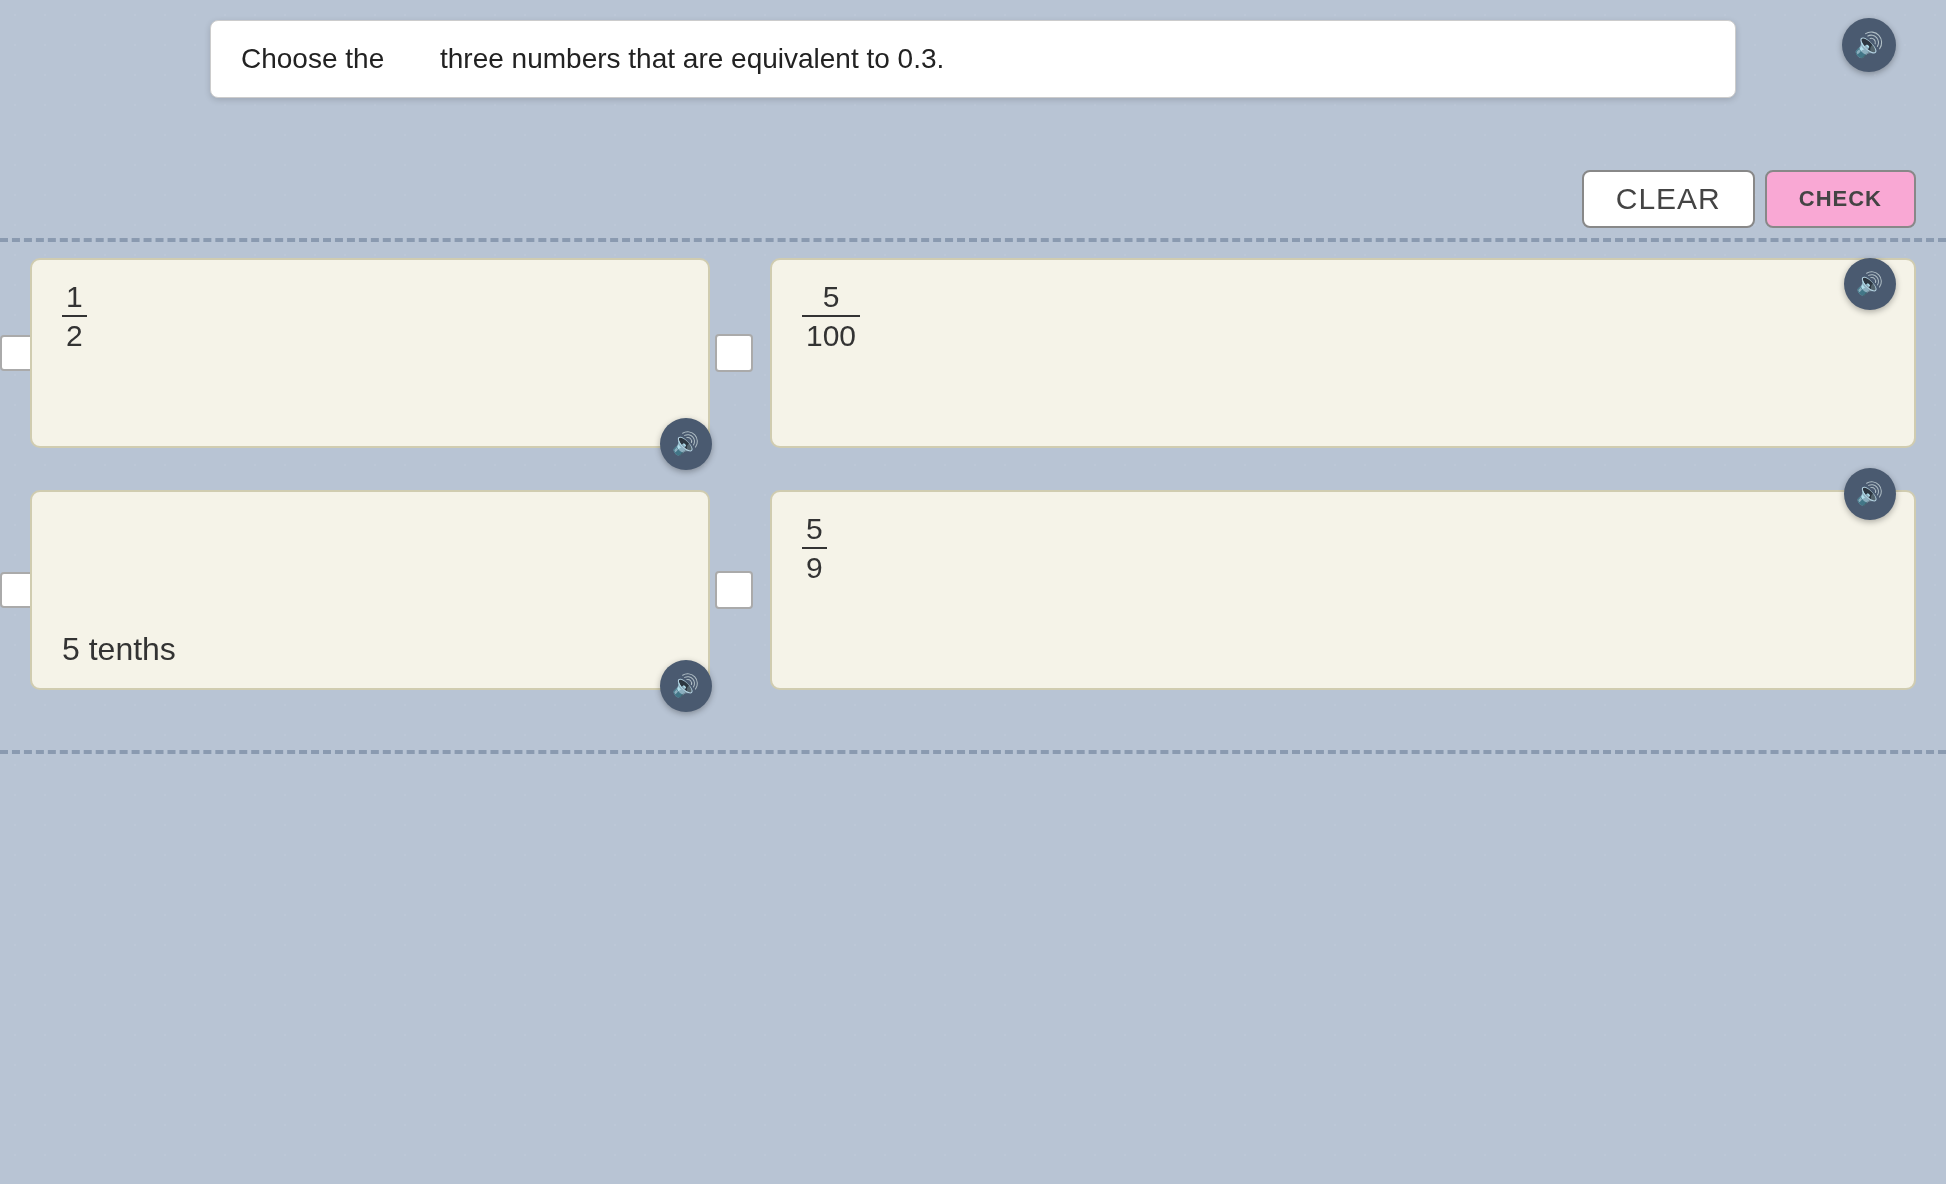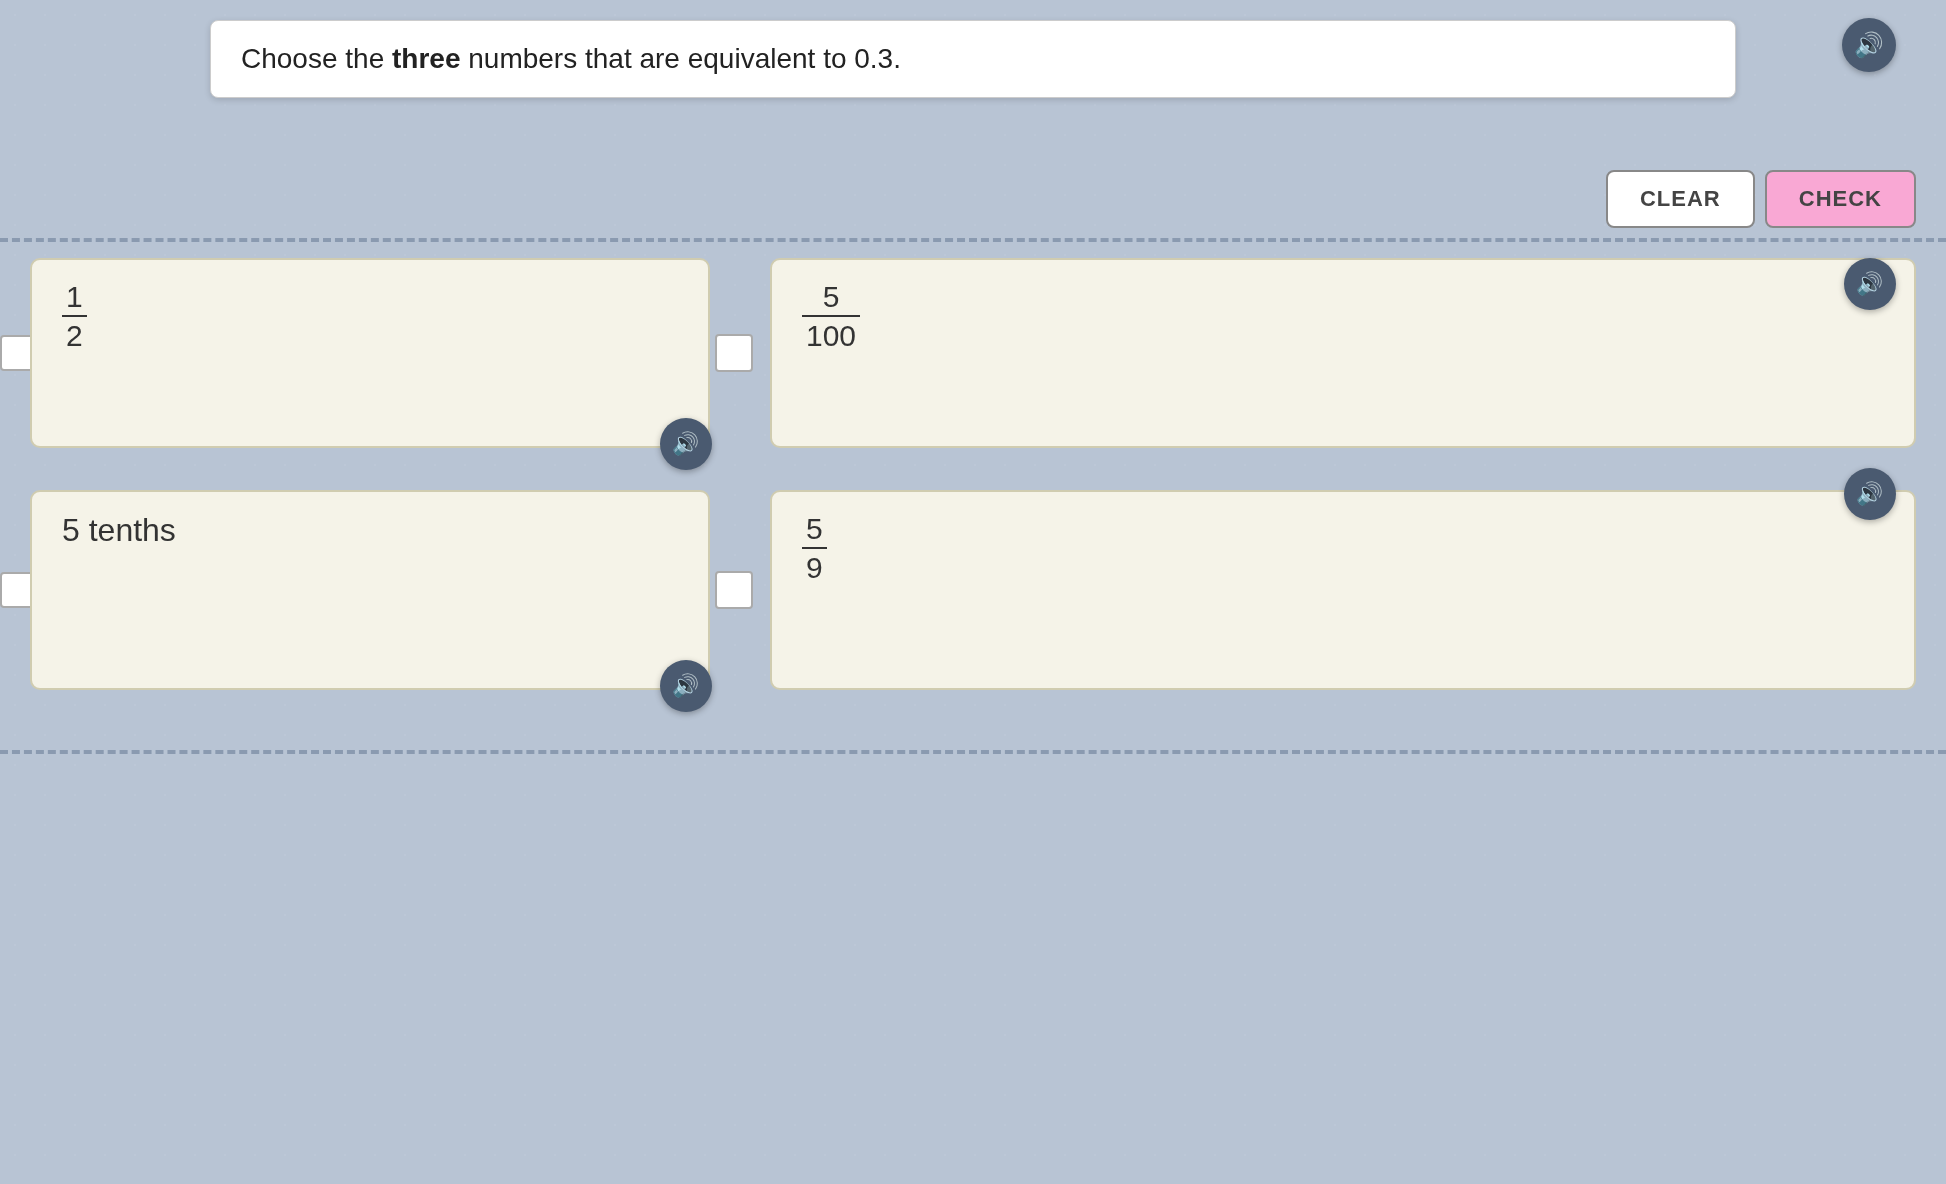"three" .question-container strong { font-weight: bold -> normal; margin-left: none -> 48px }
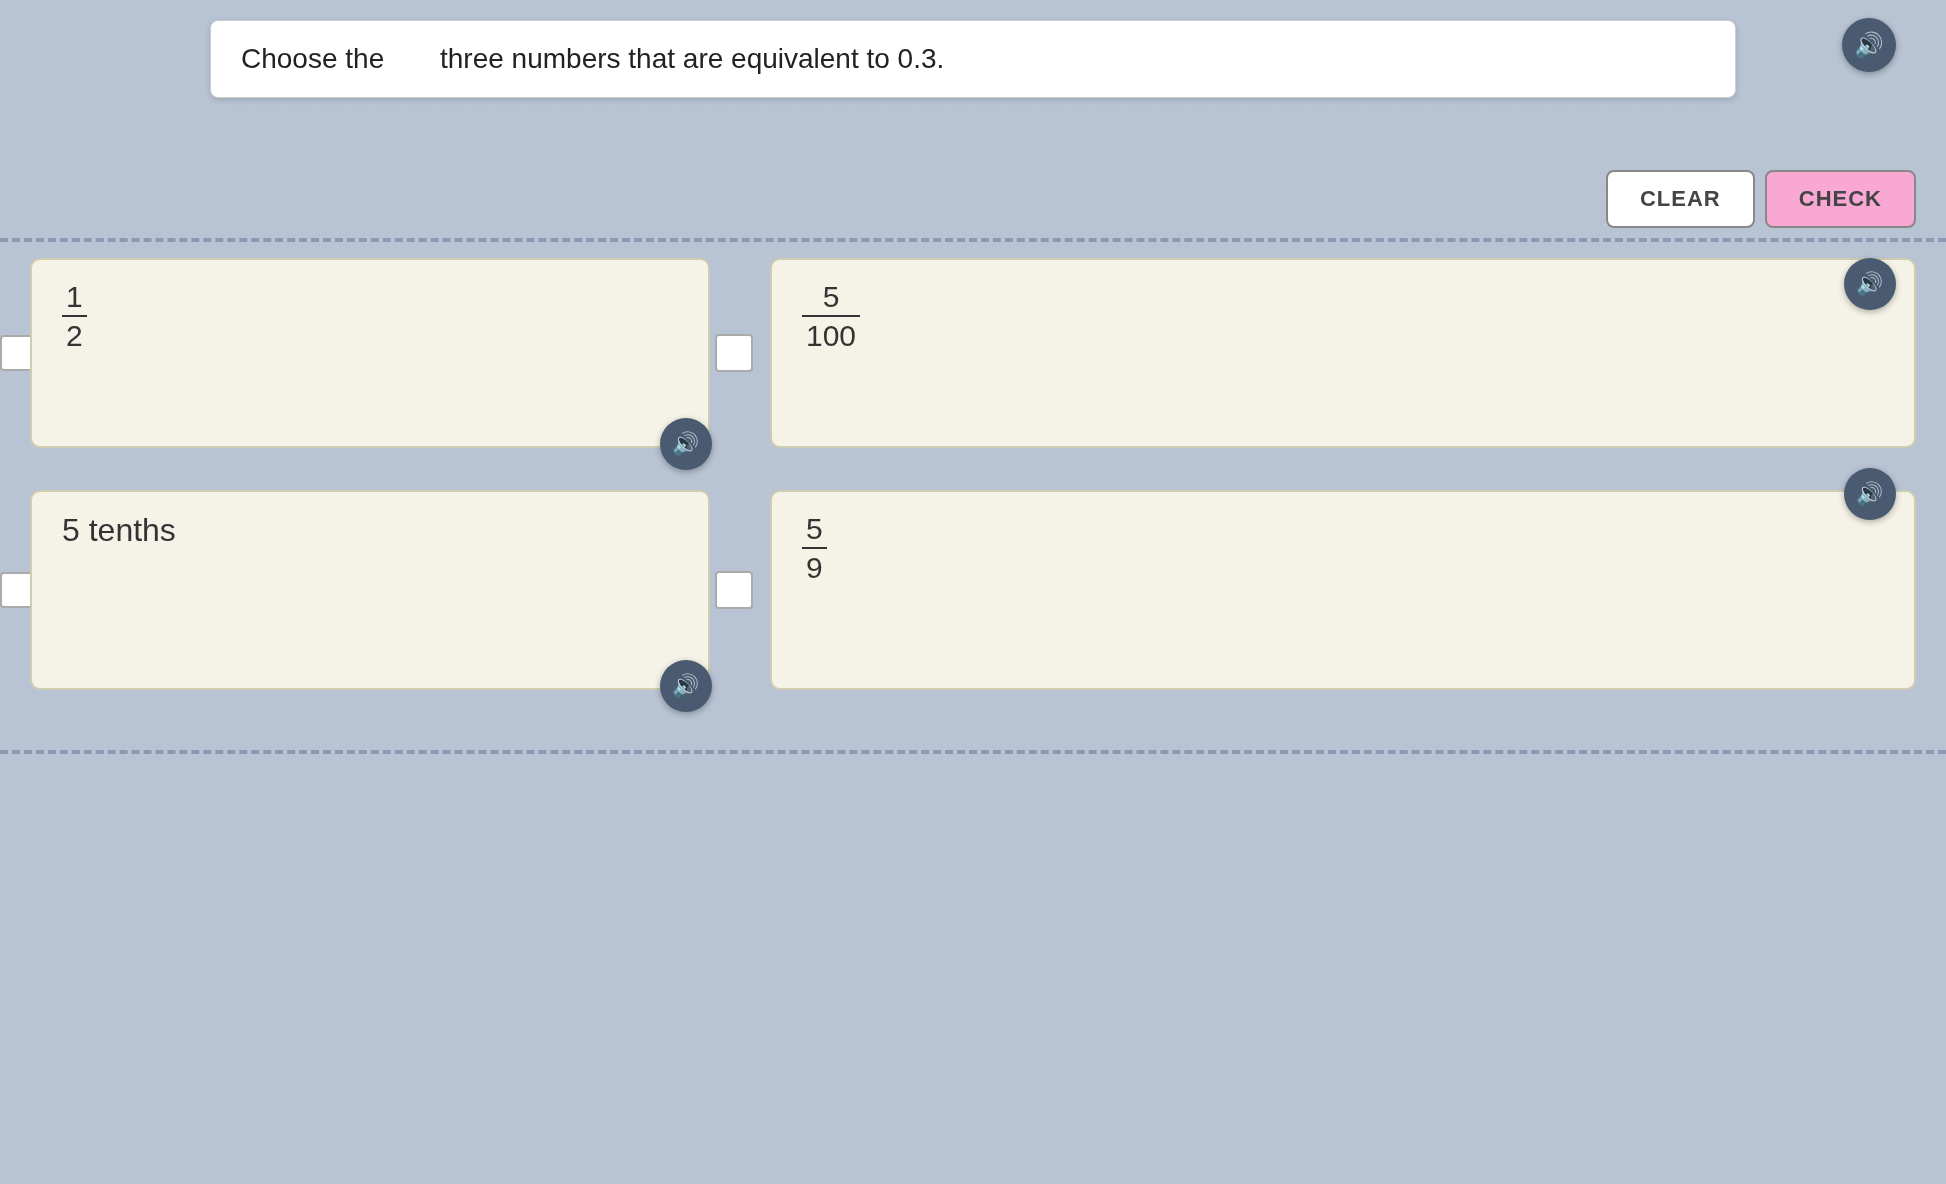"CLEAR" .btn-clear { font-size: 22px -> 30px; font-weight: bold -> normal }
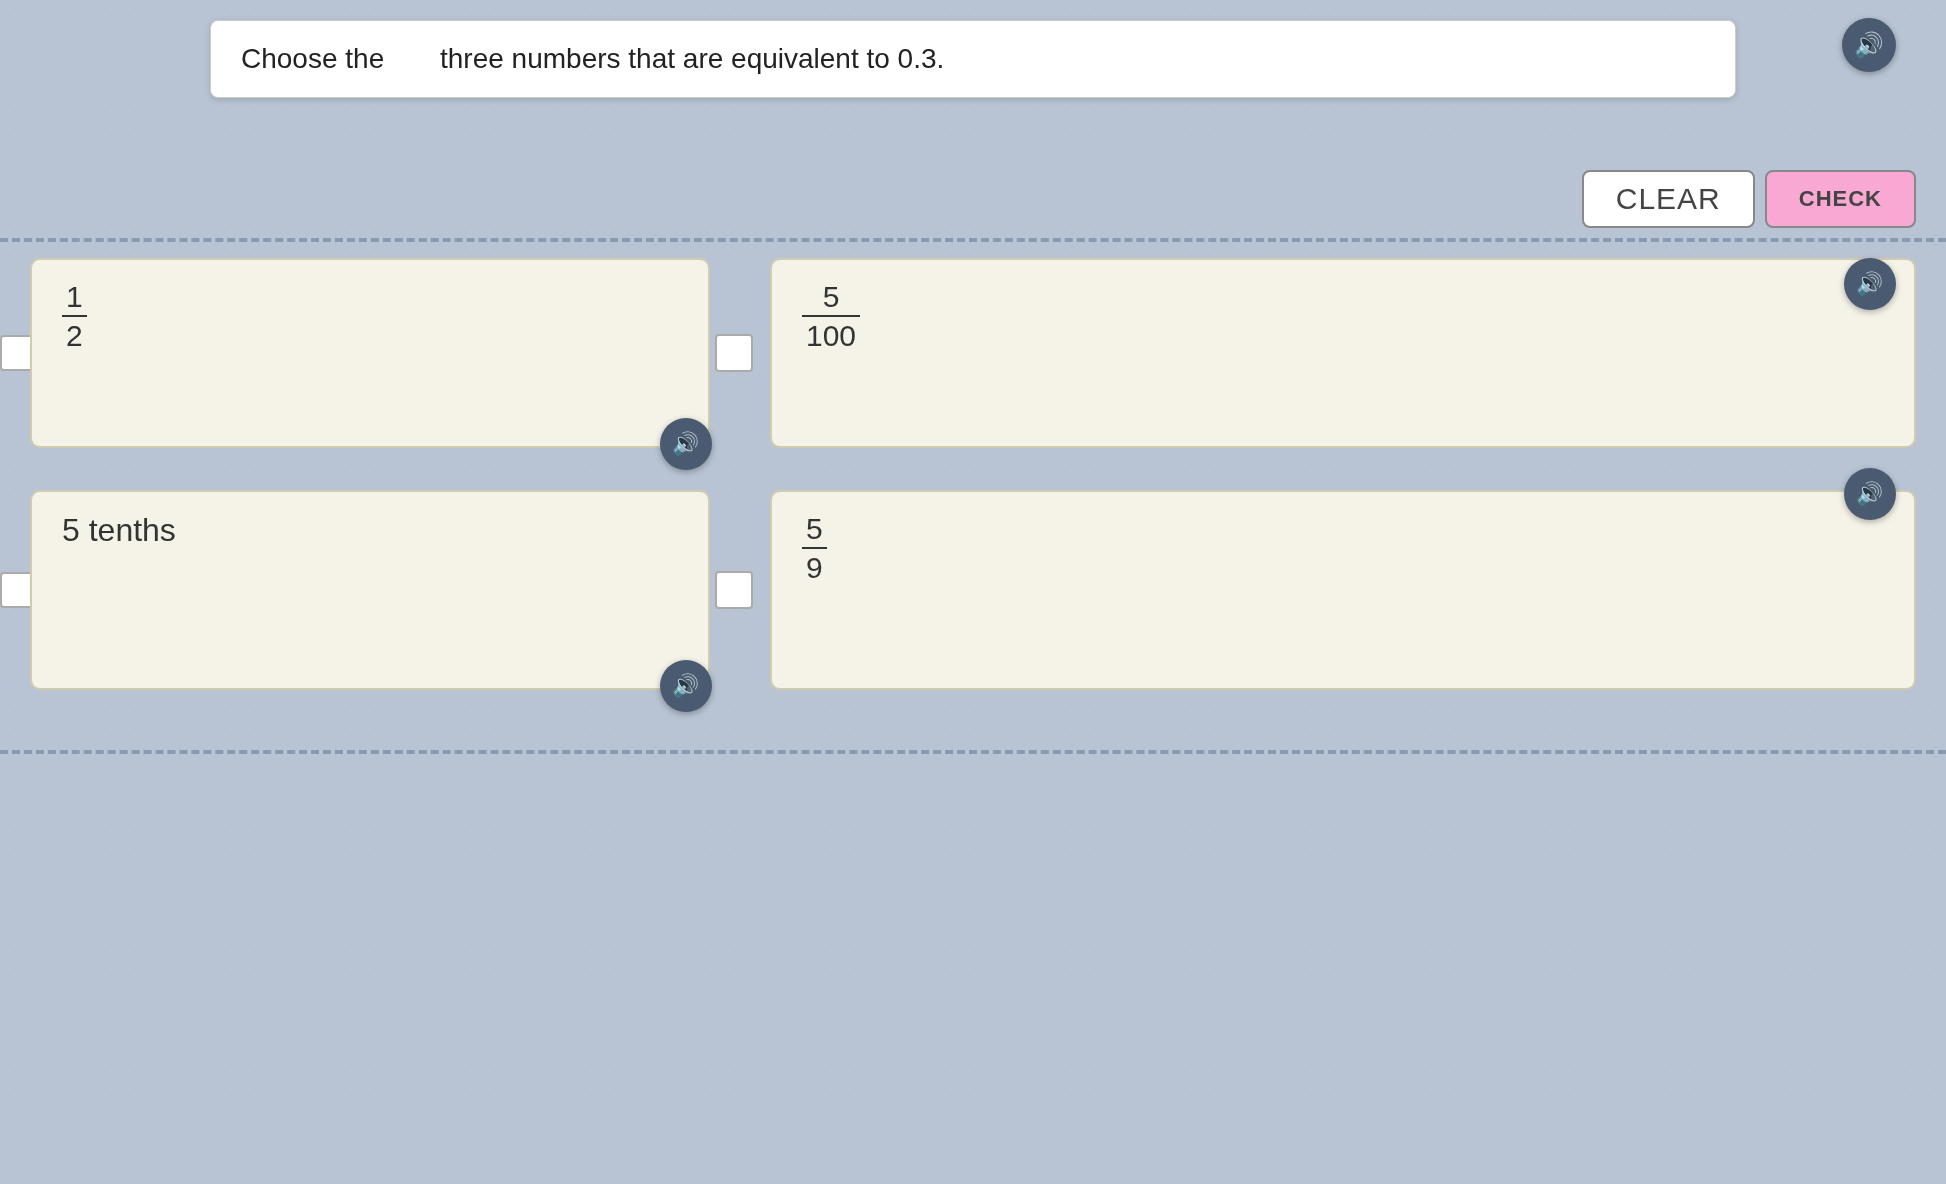"5 tenths" div { align-items: flex-start -> flex-end }
